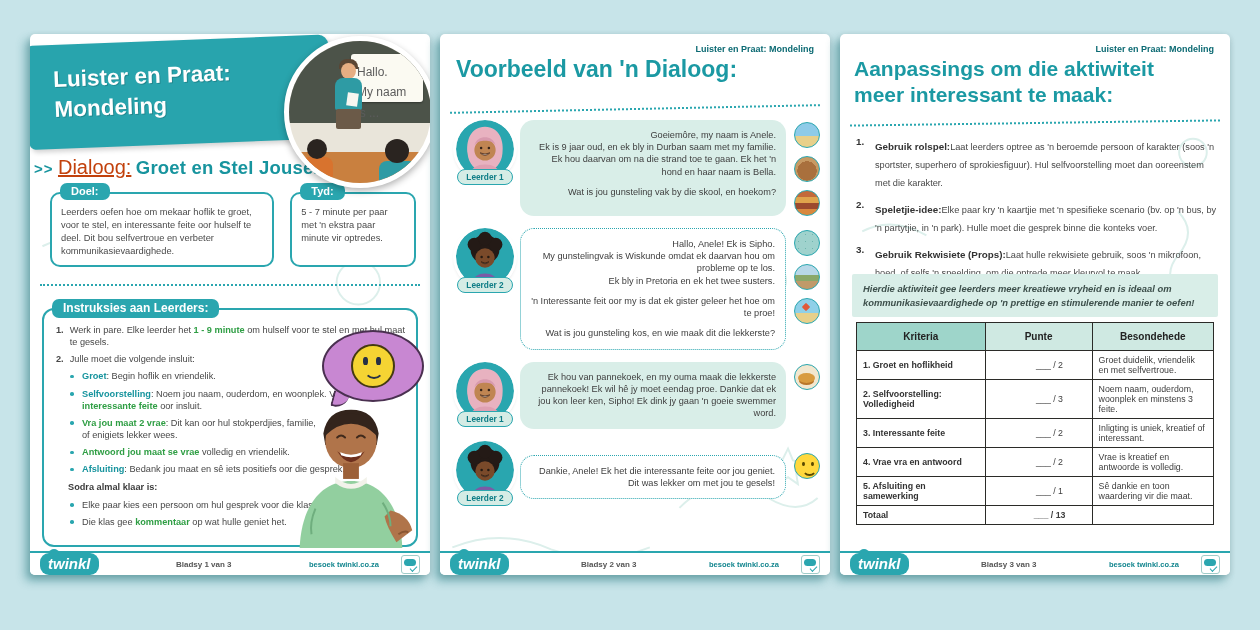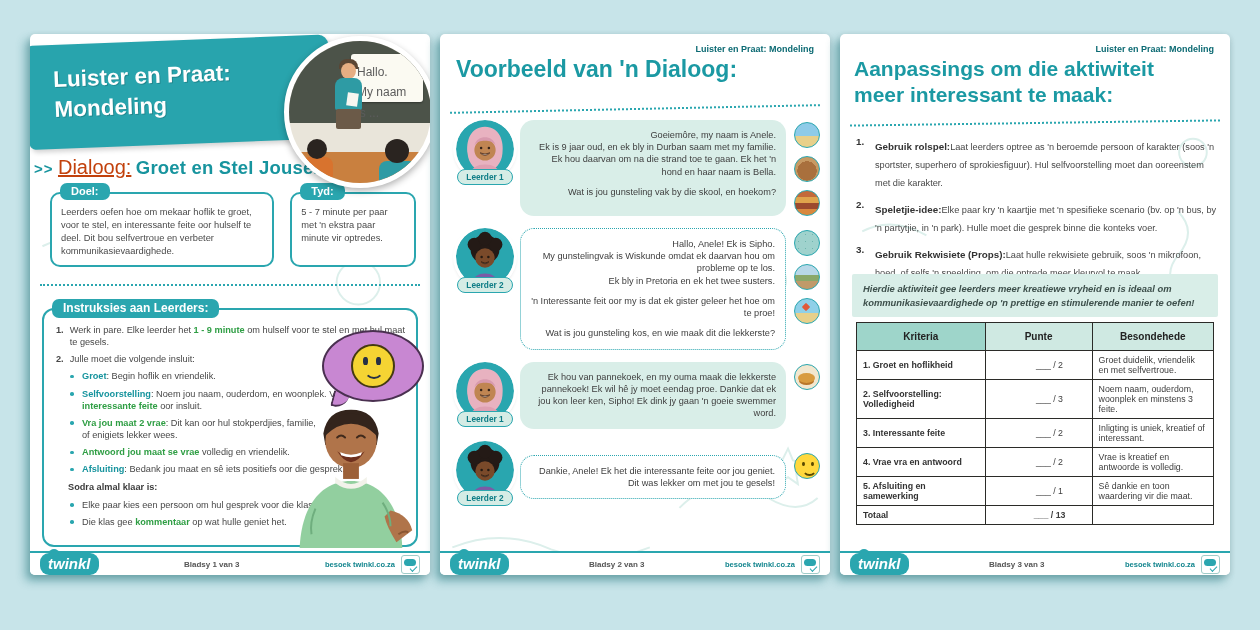"besoek twinkl.co.za" .fright { gap: 6px -> 22px }
